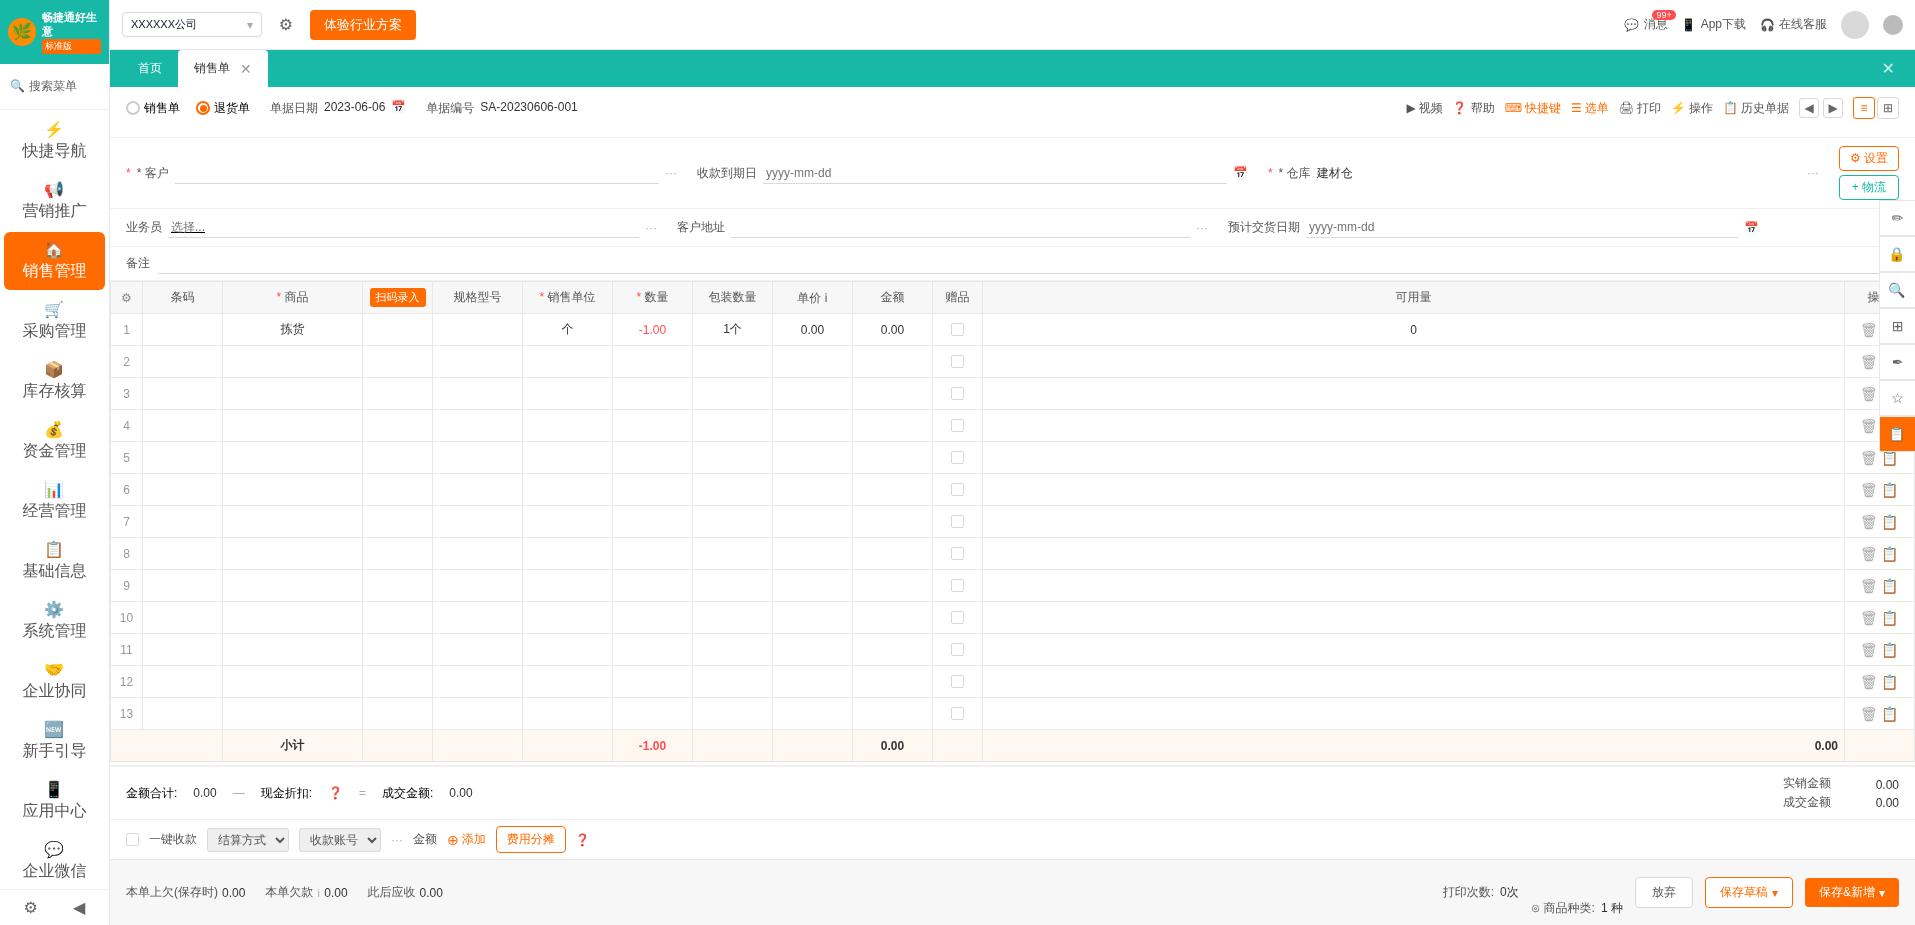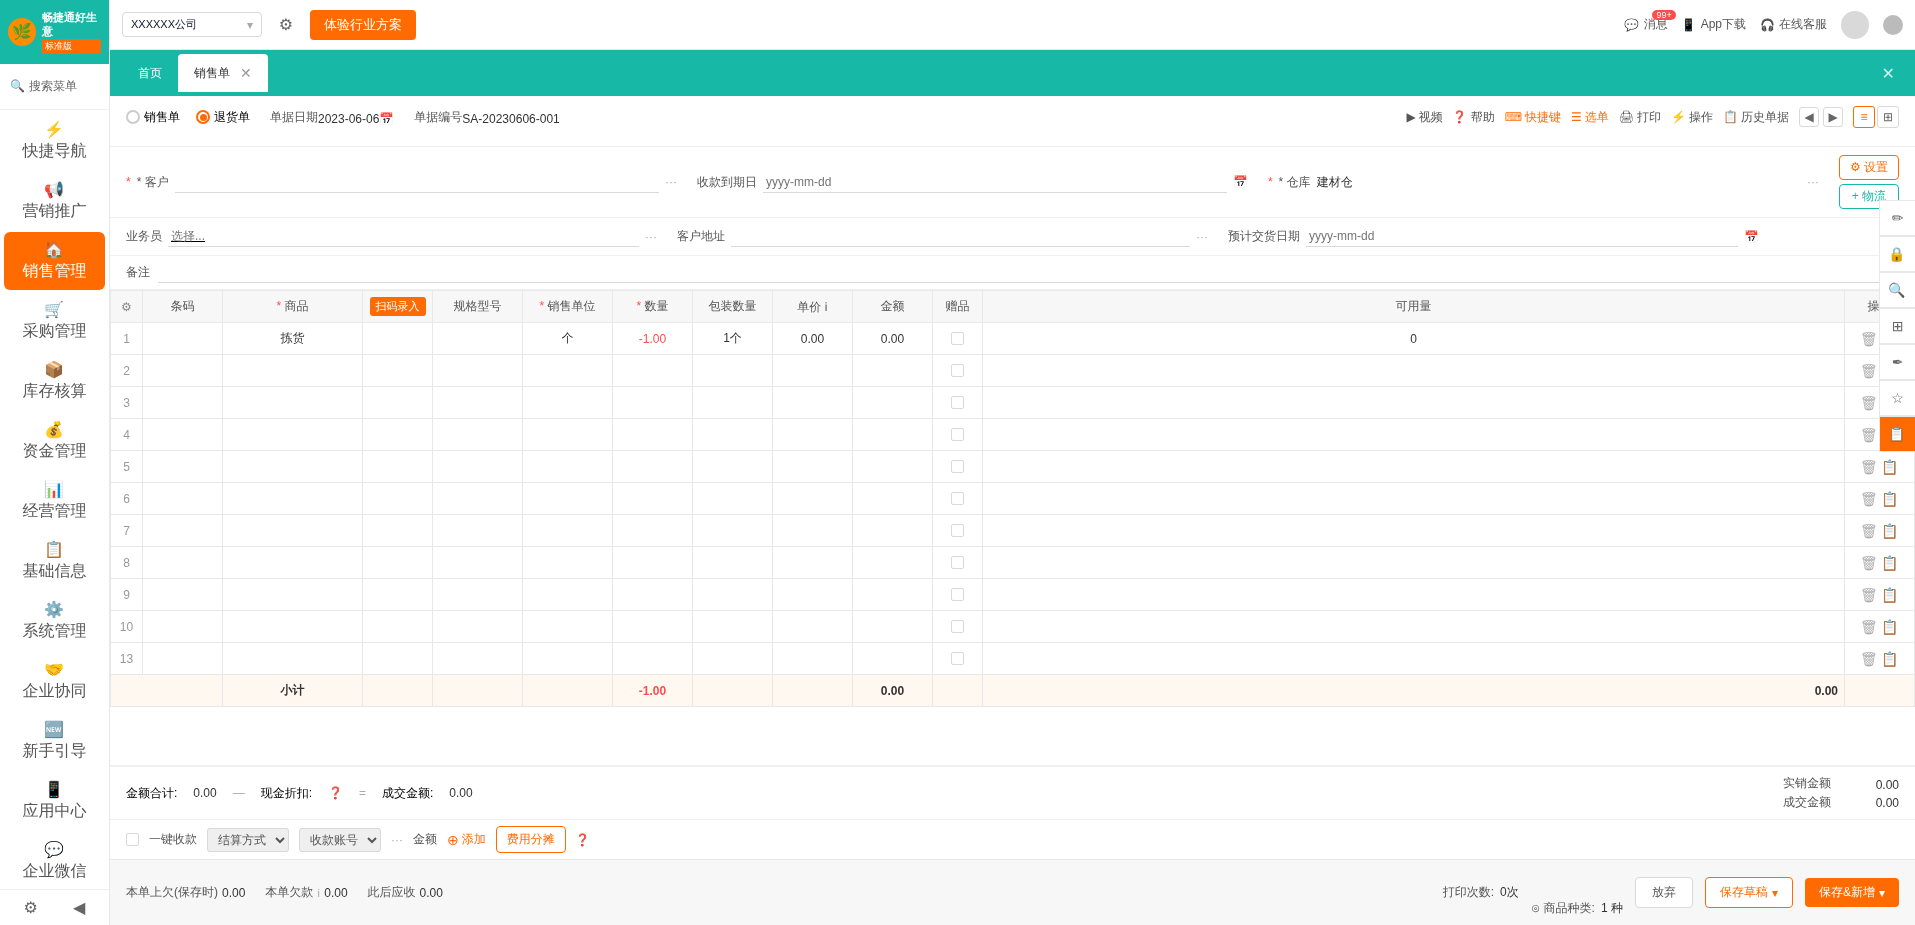"首页" .tabbar { height: 46px -> 37px }
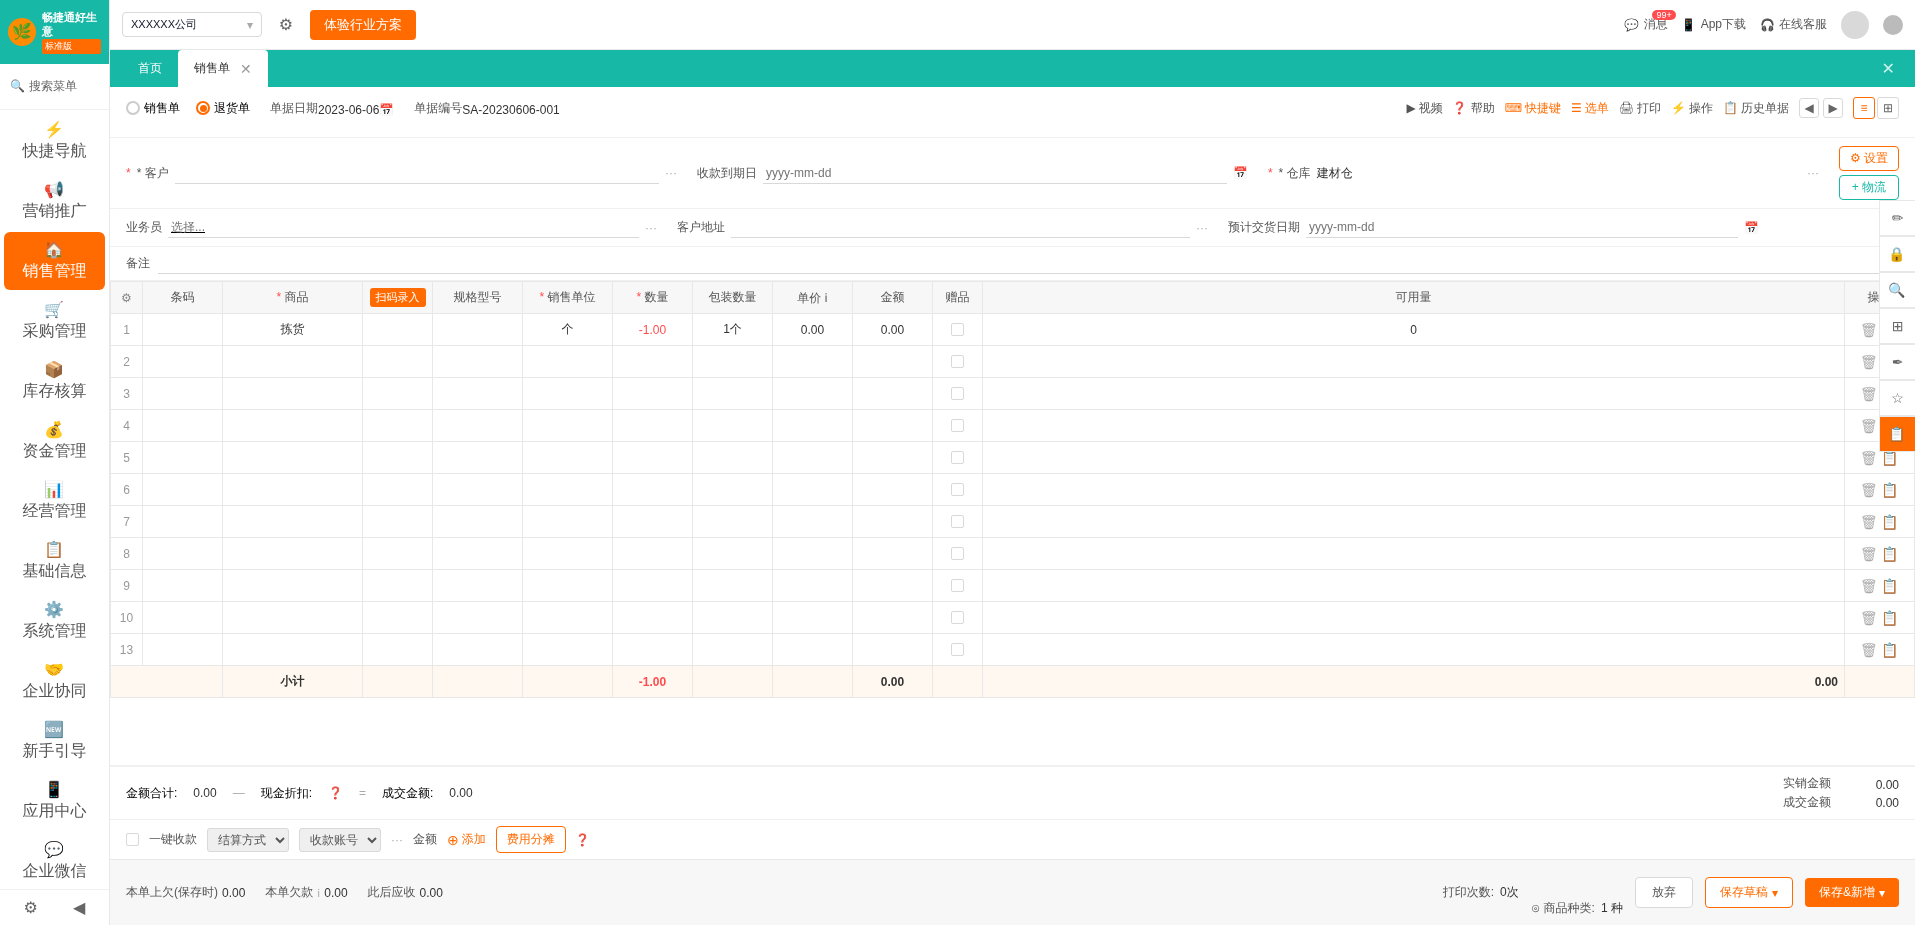"单据日期" .field-group { align-items: flex-end -> flex-start; gap: none -> 6px }
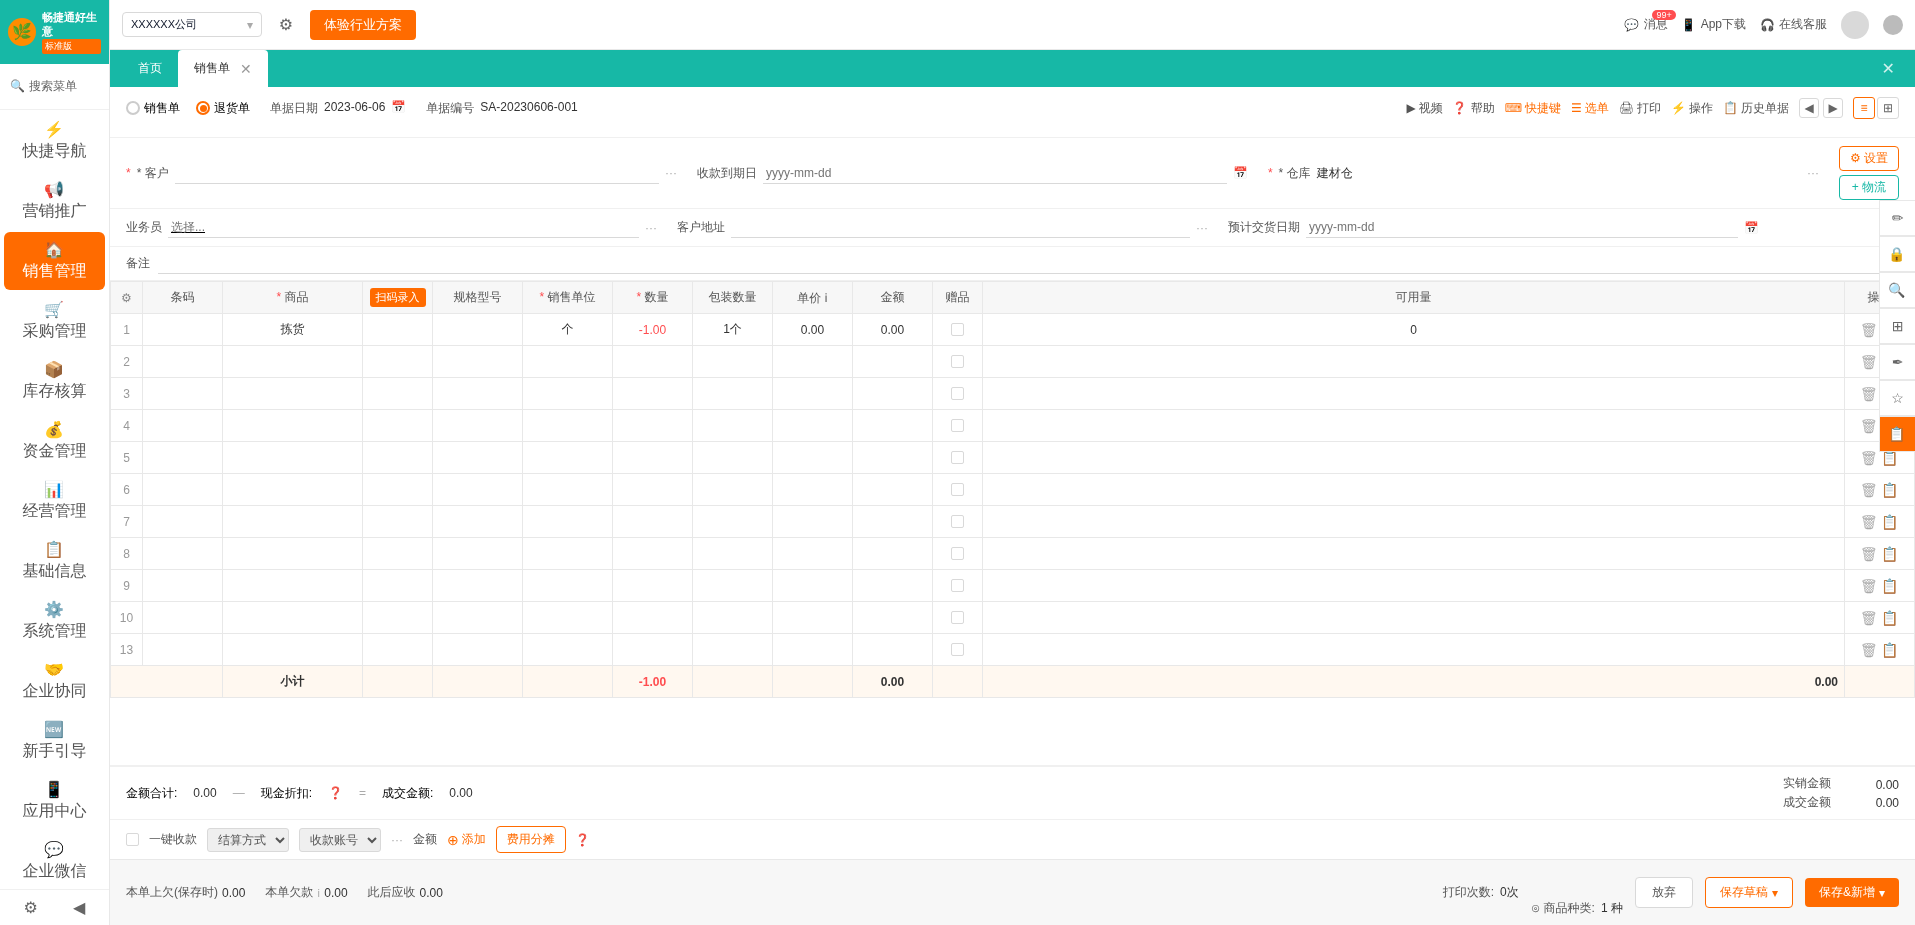"11" tr { html: none -> <tr> <td><span>11</span></td> <td></td> <td></td> <td></td> <td></td> <td></td> <td></td> <td></td> <td></td> <td></td> <td> <div> <div></div> </div> </td> <td></td> <td> <div> <span>🗑</span> <span>📋</span> </div> </td> </tr> }
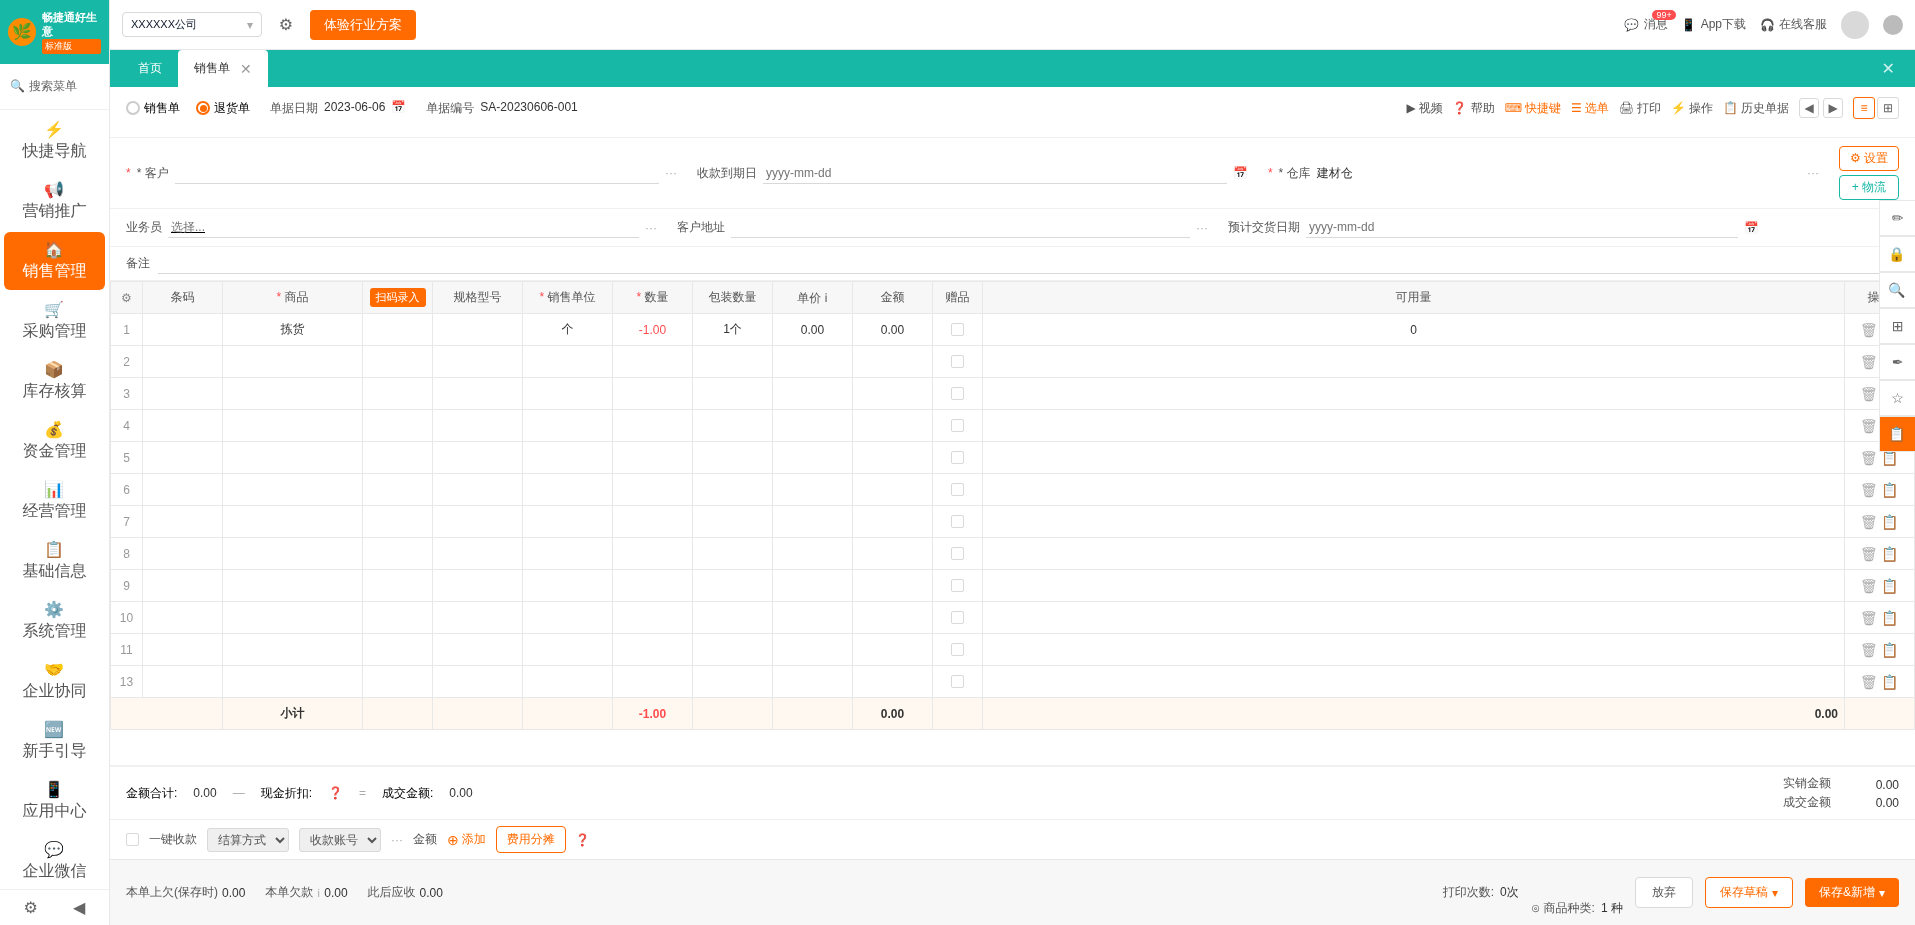"12" tr { html: none -> <tr> <td><span>12</span></td> <td></td> <td></td> <td></td> <td></td> <td></td> <td></td> <td></td> <td></td> <td></td> <td> <div> <div></div> </div> </td> <td></td> <td> <div> <span>🗑</span> <span>📋</span> </div> </td> </tr> }
